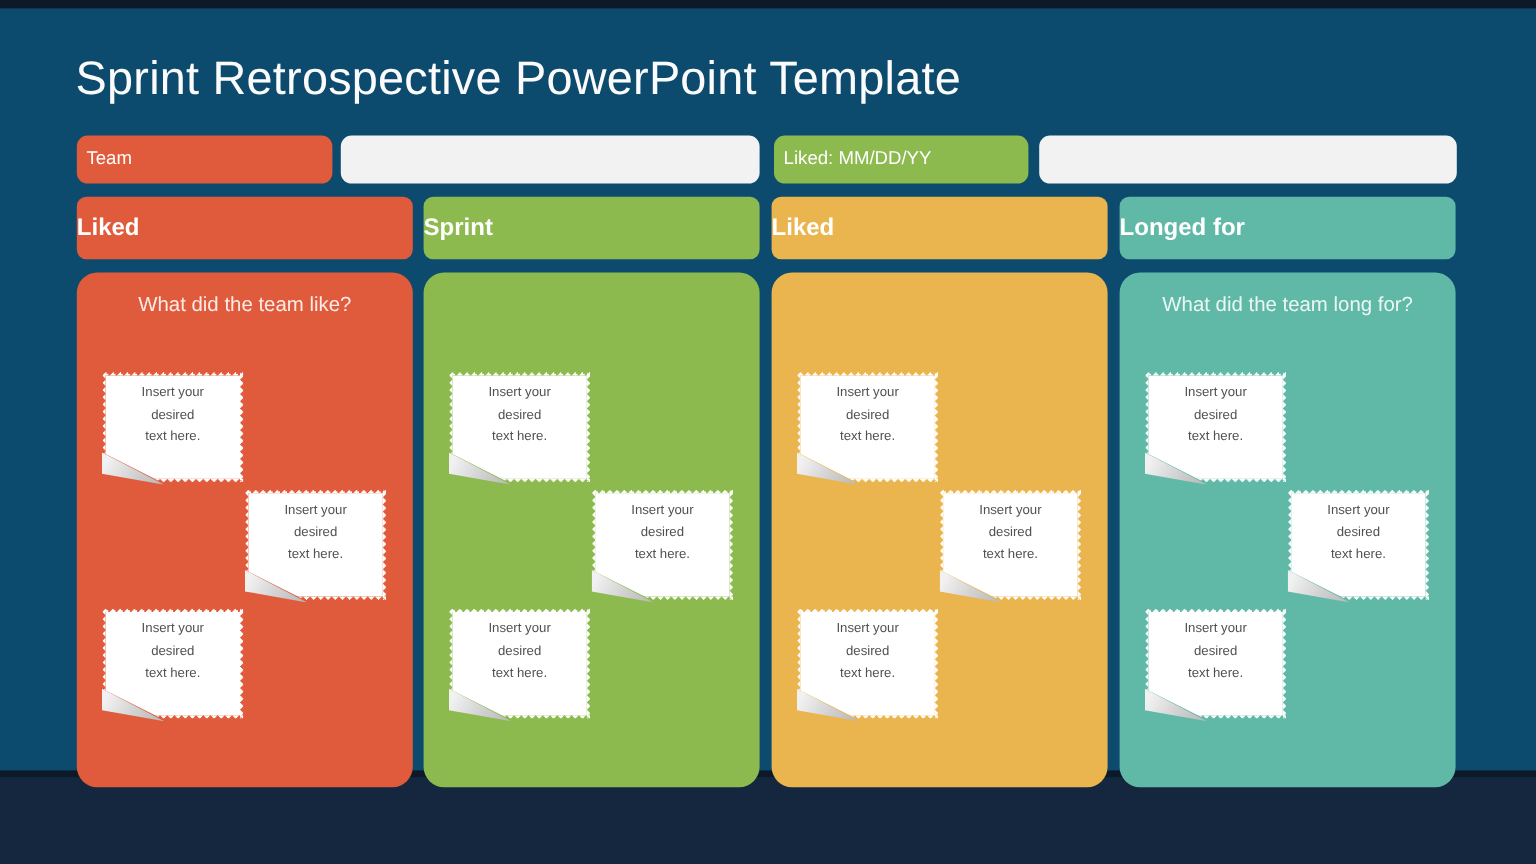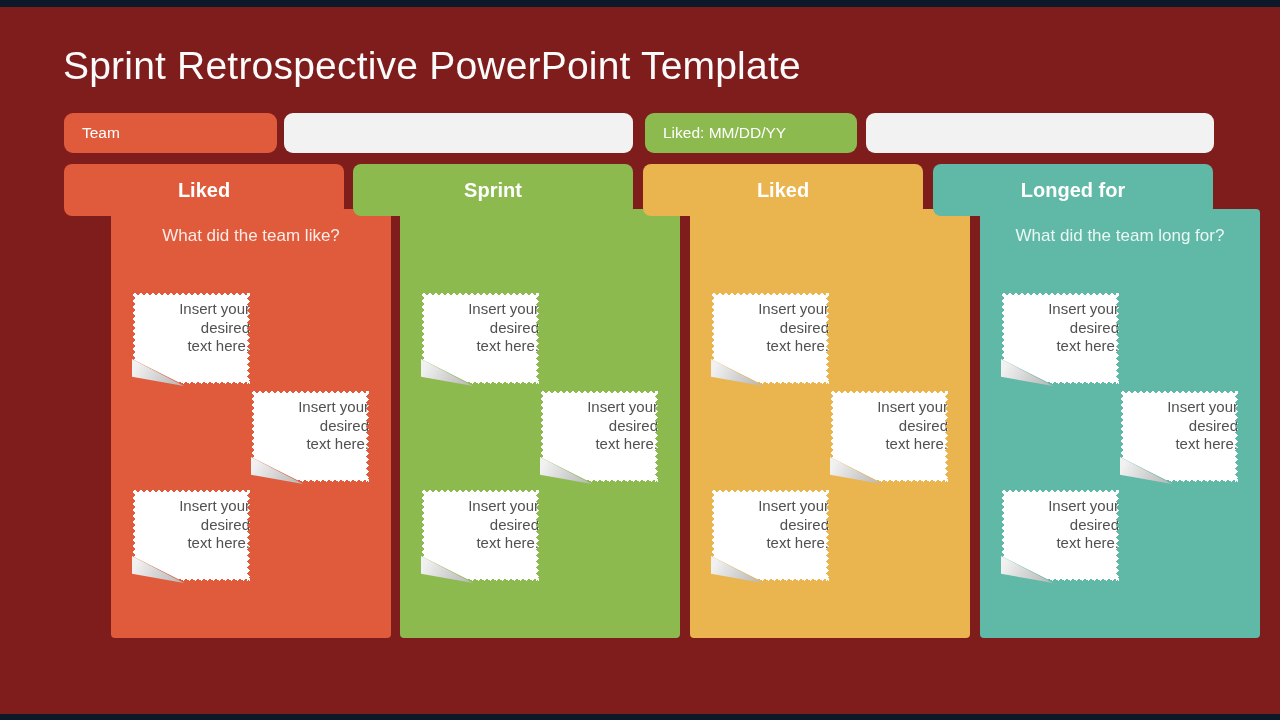"Sprint Retrospective PowerPoint Template" .slide { background: #7f1d1d -> #0c4a6e; height: 720px -> 648px }
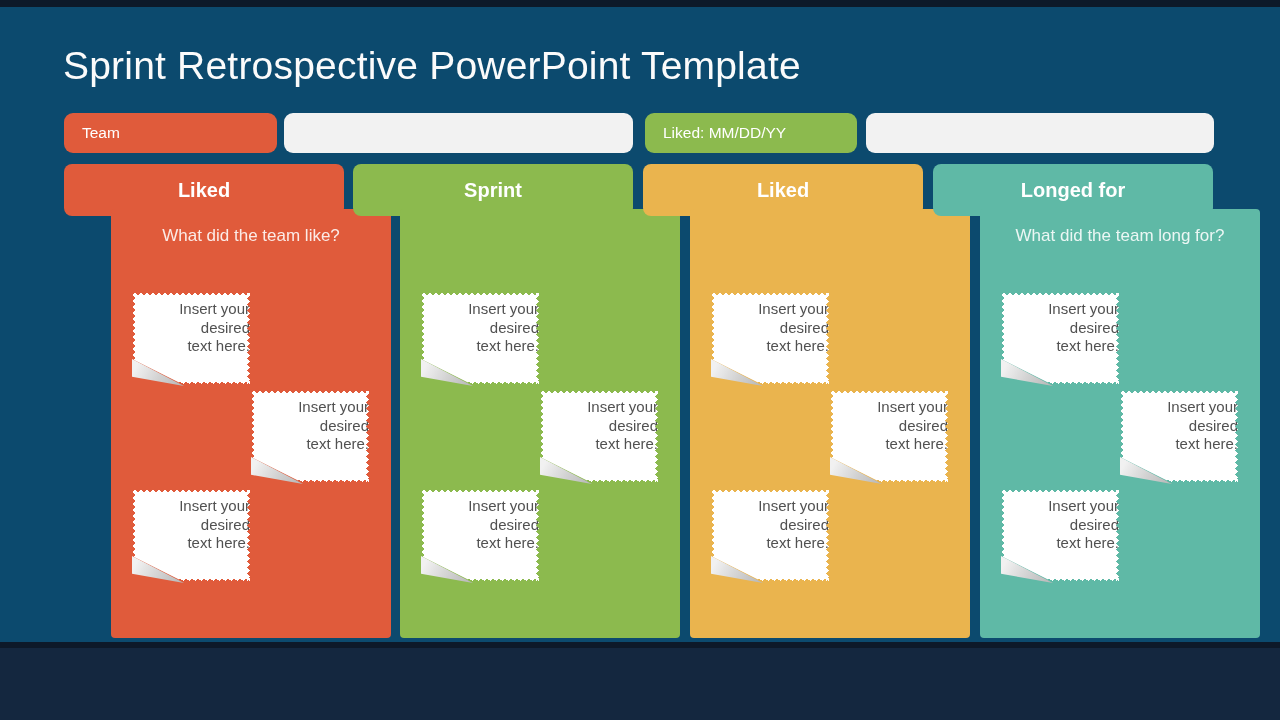"Team" .pill { padding: 0 18px -> 0 8px }
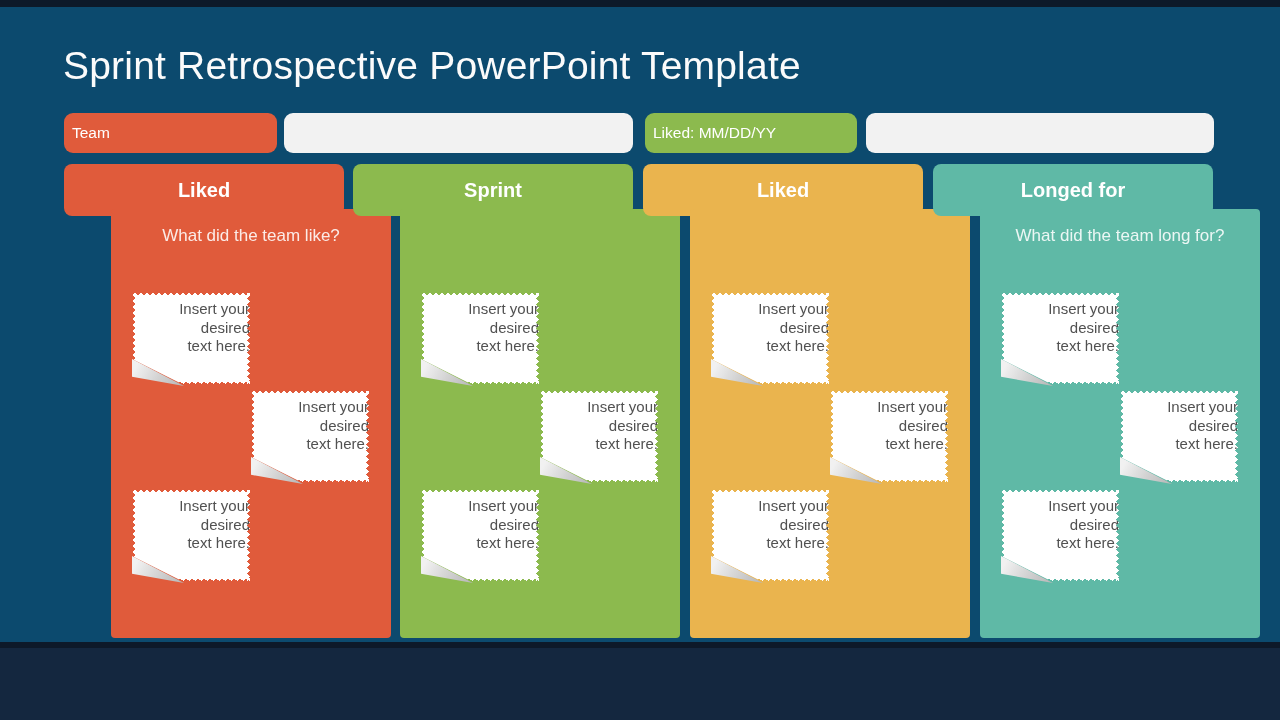"Liked" .col-header { justify-content: center -> none }
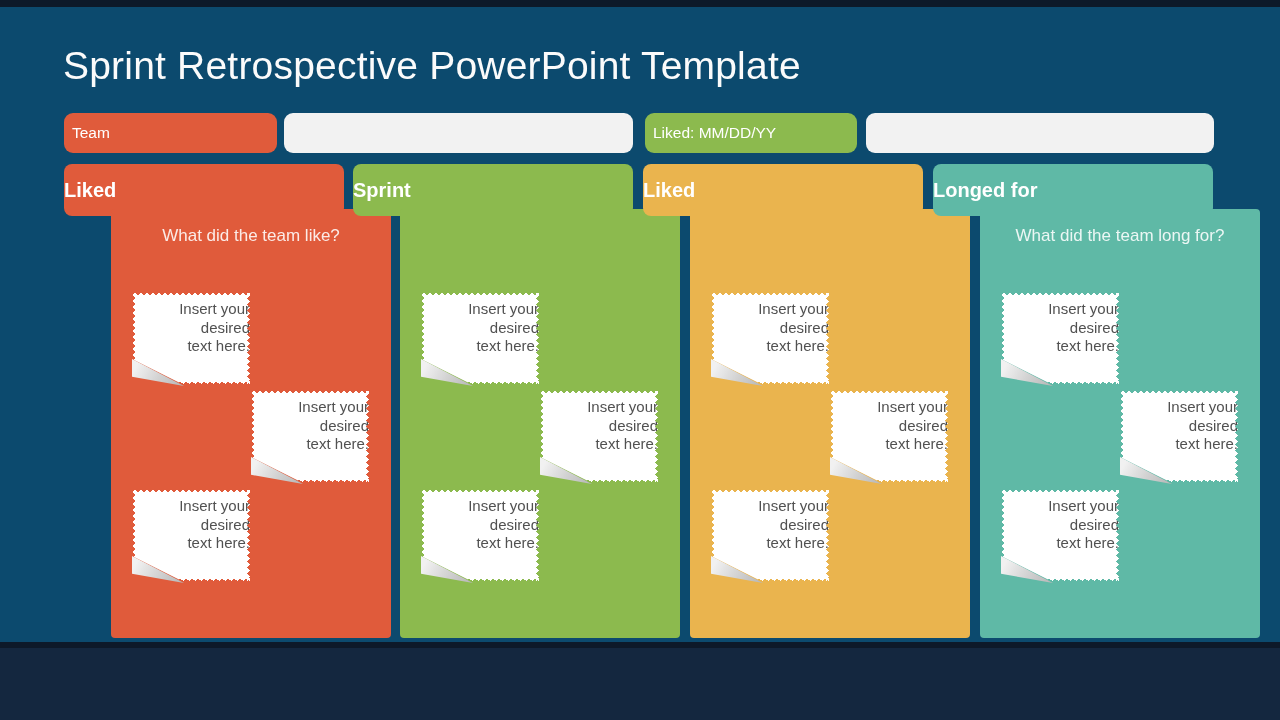"What did the team like?" .col-body { border-radius: 4px -> 17px; margin-left: 47px -> none; top: 209px -> 227px }
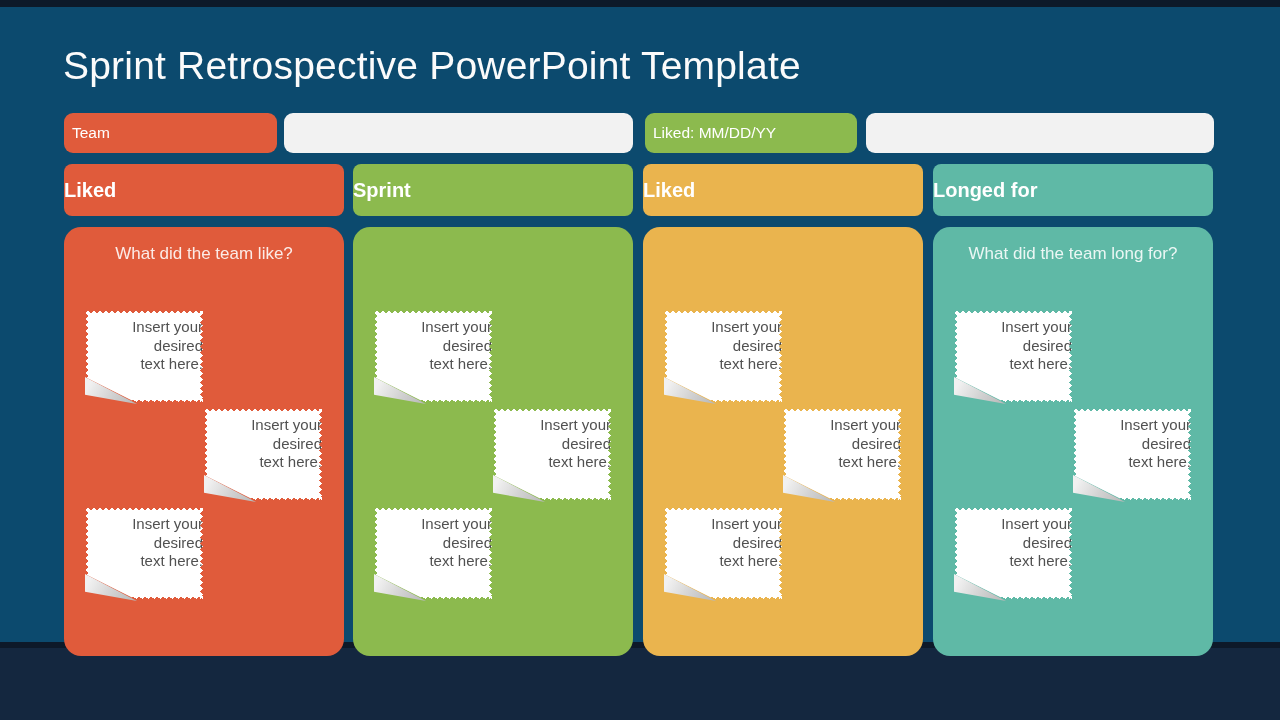"Insert your" .note-text { font-size: 15px -> 11px; text-align: right -> center }
